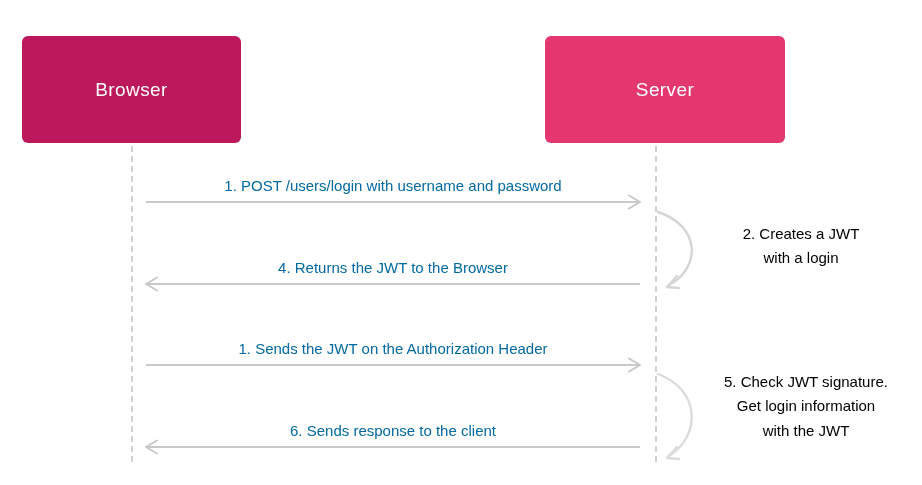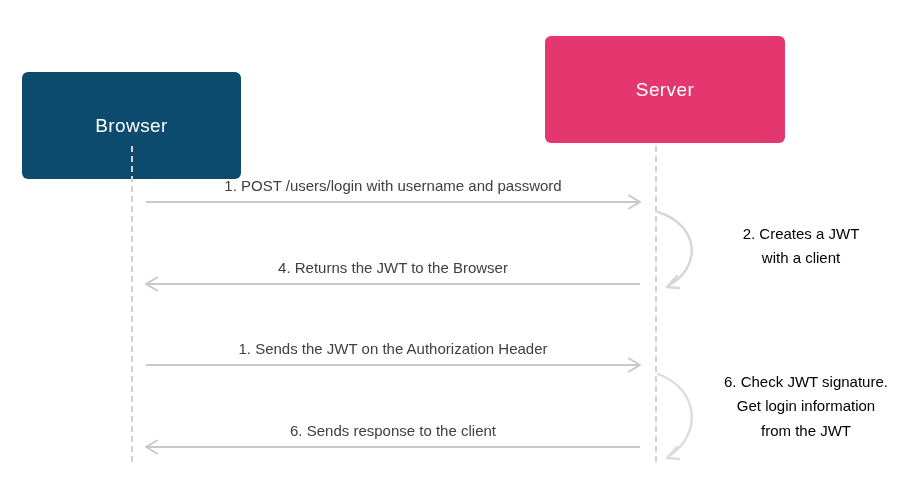"Browser" div.actor-box { background: #0c4a6e -> #be185d; margin-top: 36px -> none }
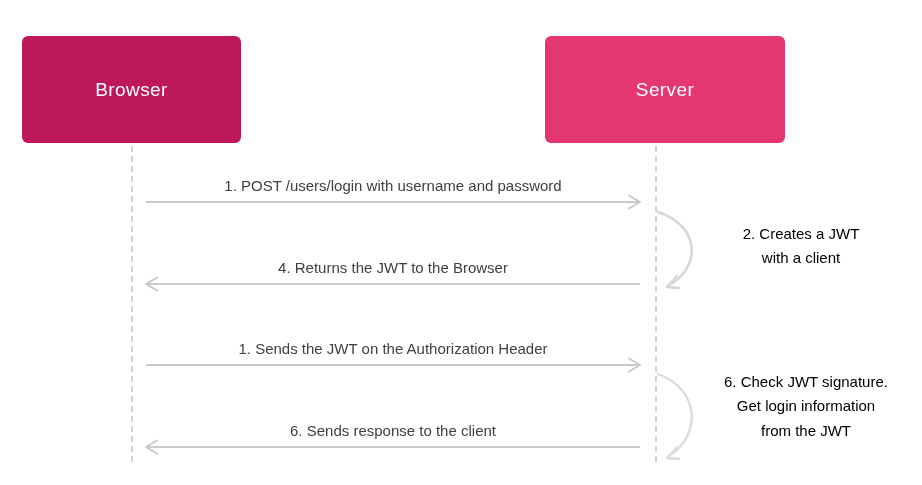"1. POST /users/login with username" .message-label { color: #404040 -> #0369a1 }
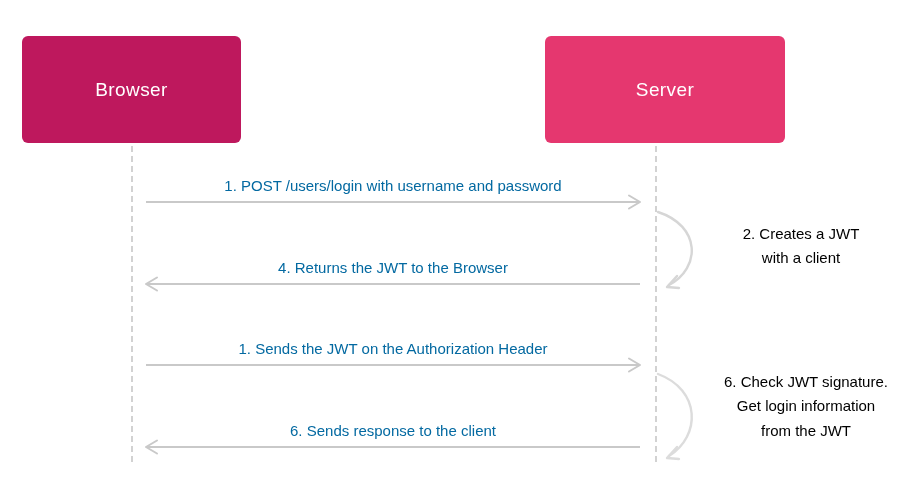"with a client" div { text: client -> login }
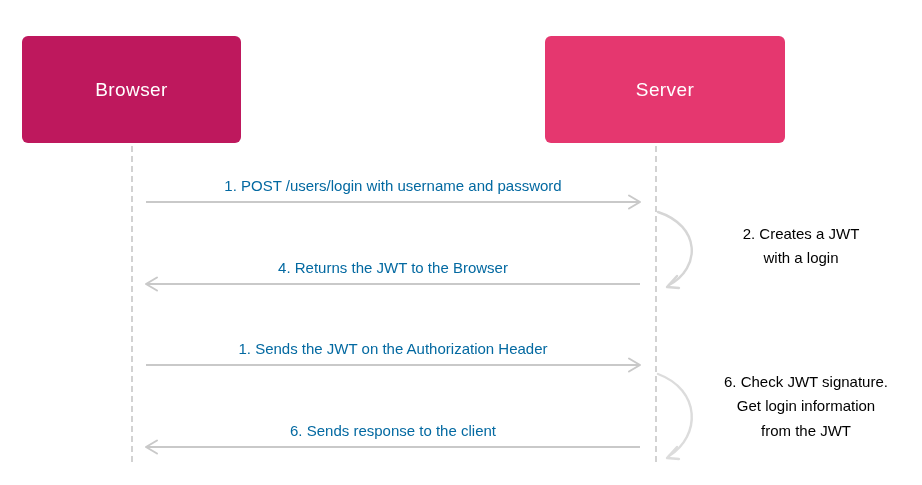"6. Check JWT signature." div { text: 6 -> 5 }
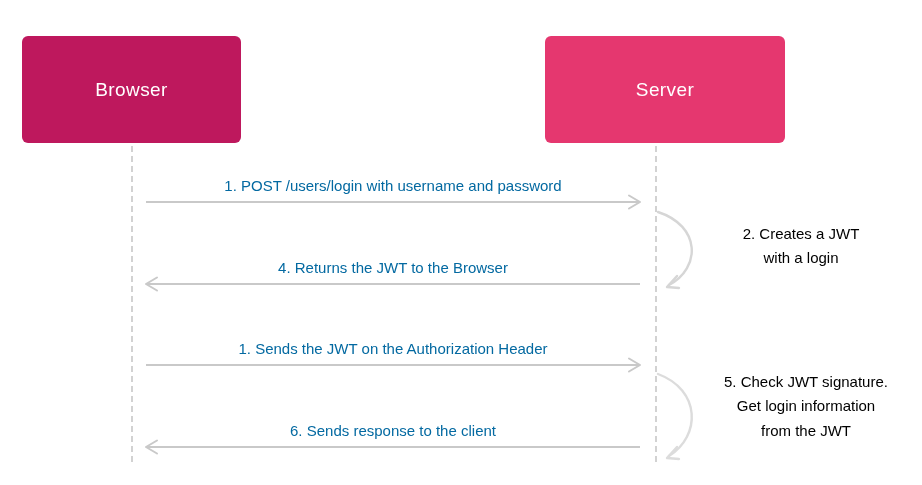"from the JWT" div { text: from -> with }
